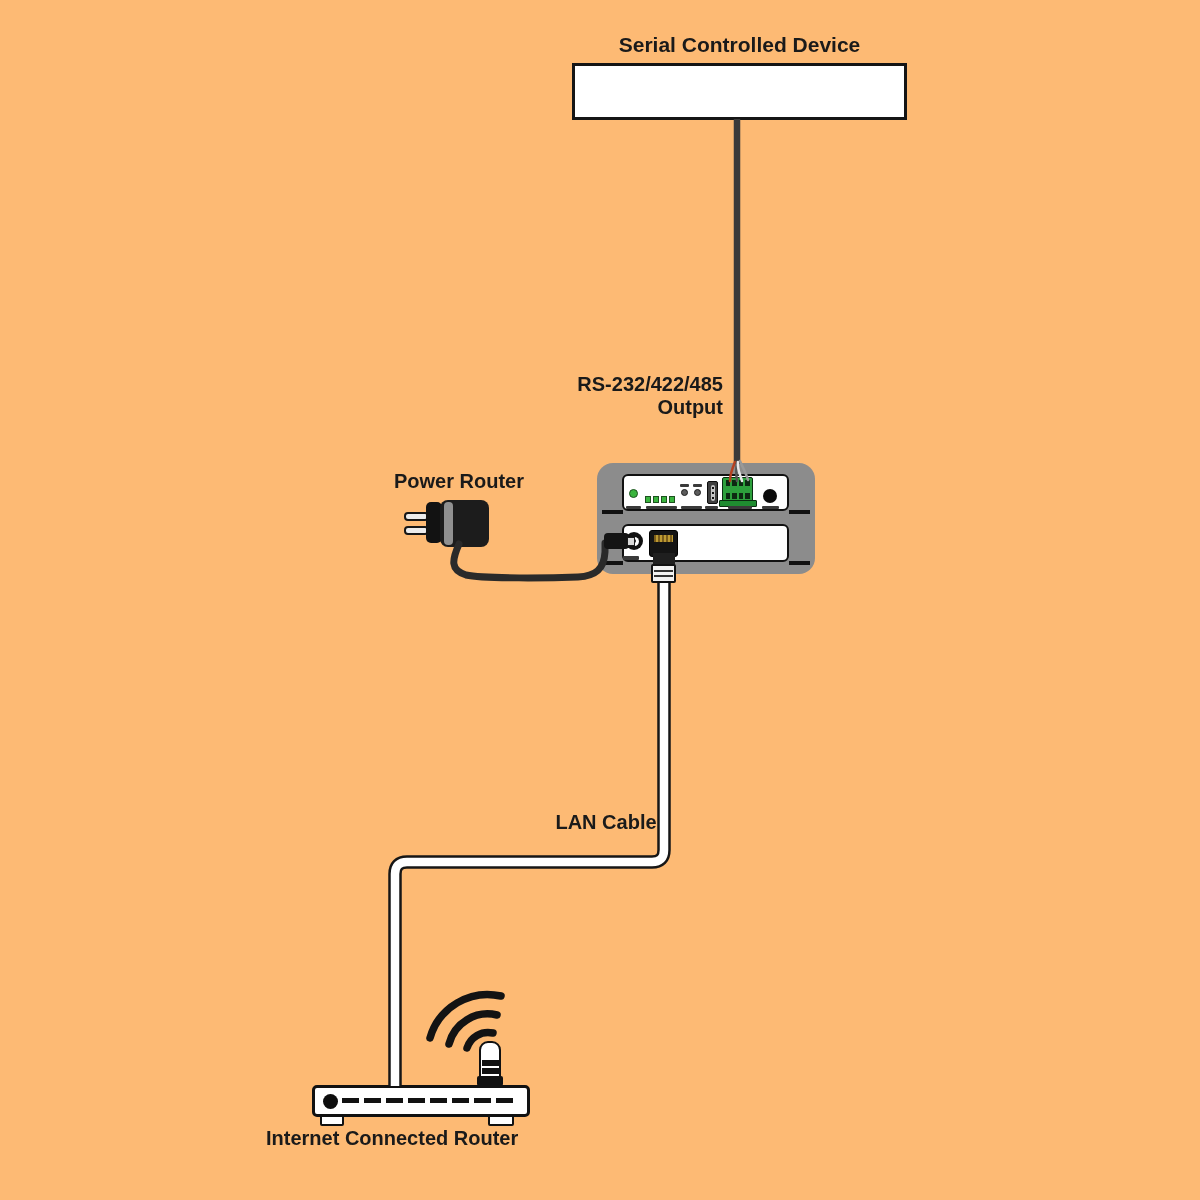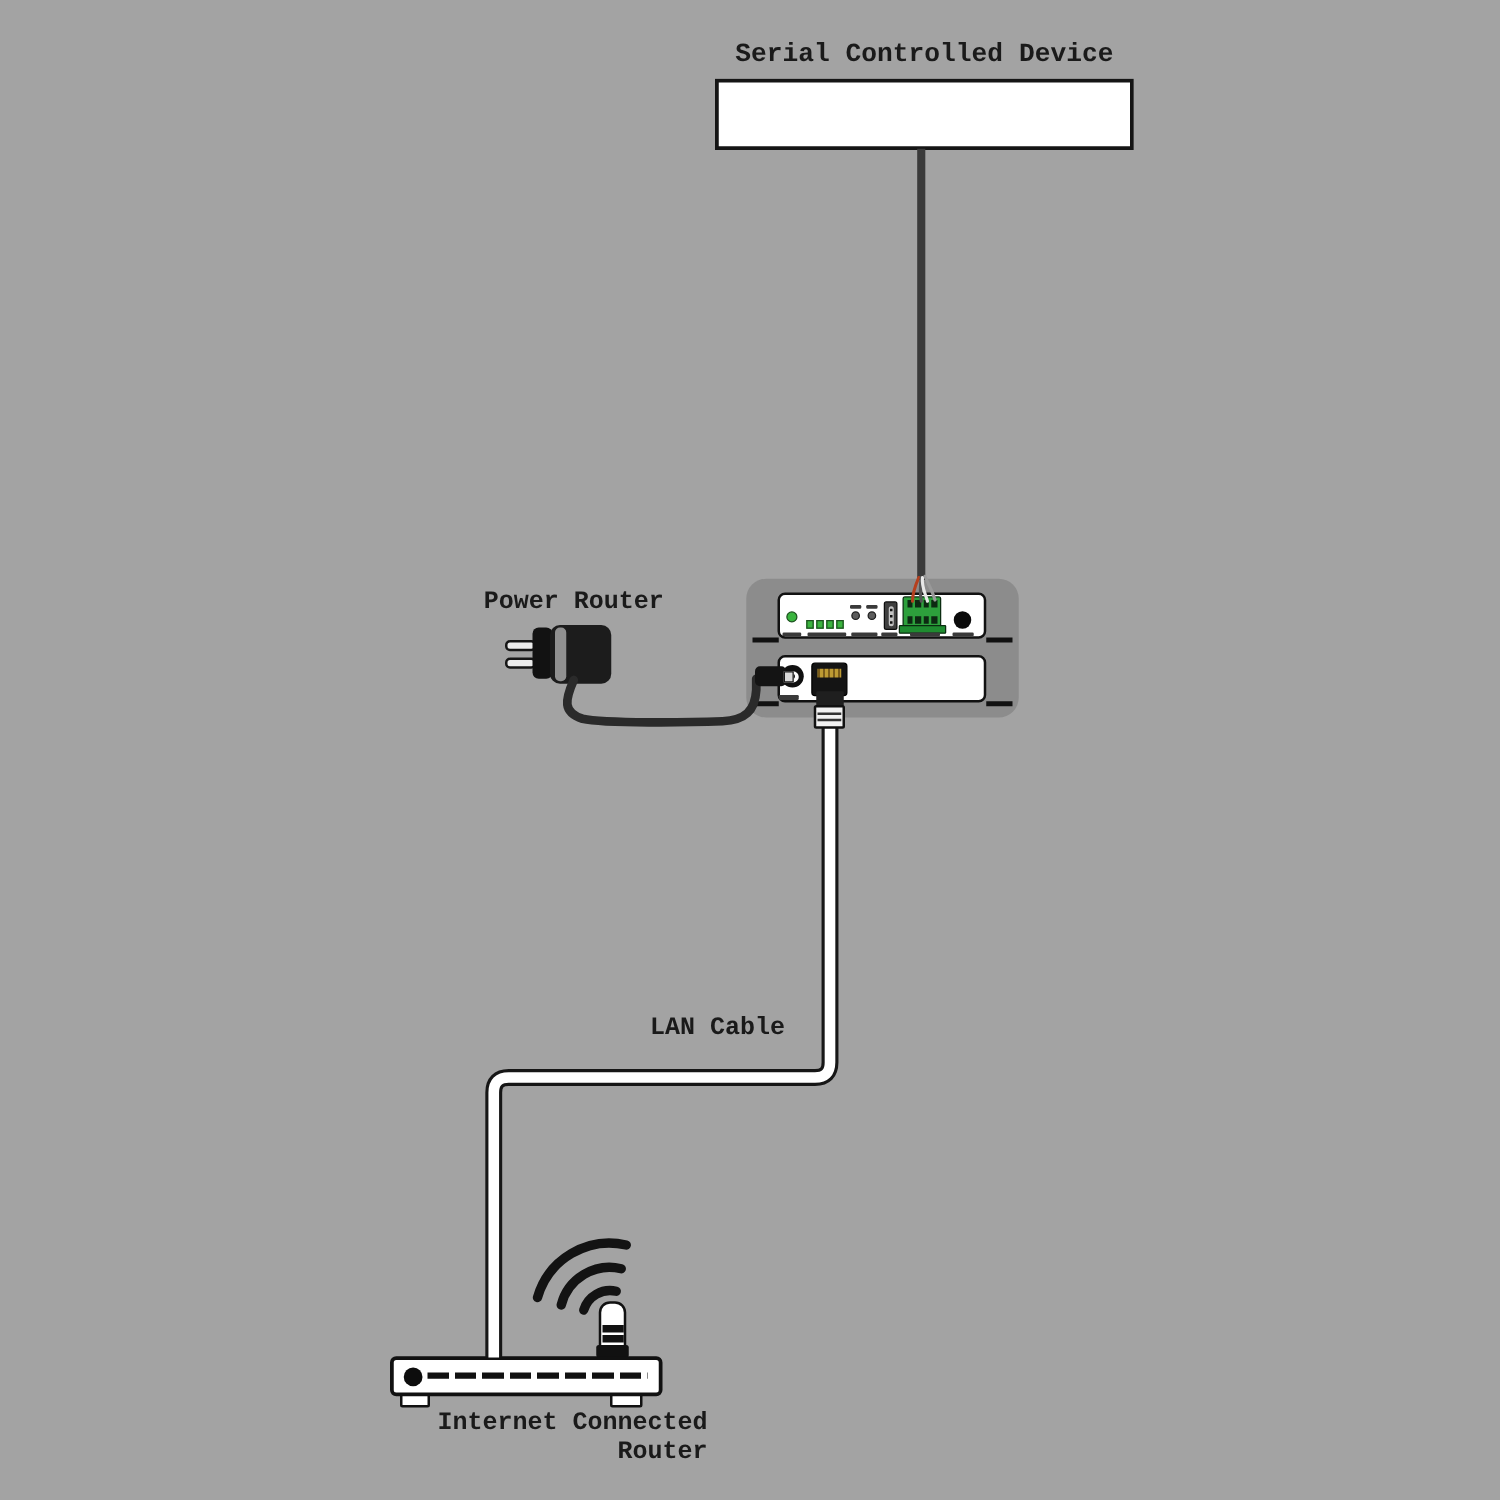"Serial Controlled Device" .canvas { background: #a3a3a3 -> #fdba74; font-family: Liberation Mono, monospace -> Liberation Sans, sans-serif }
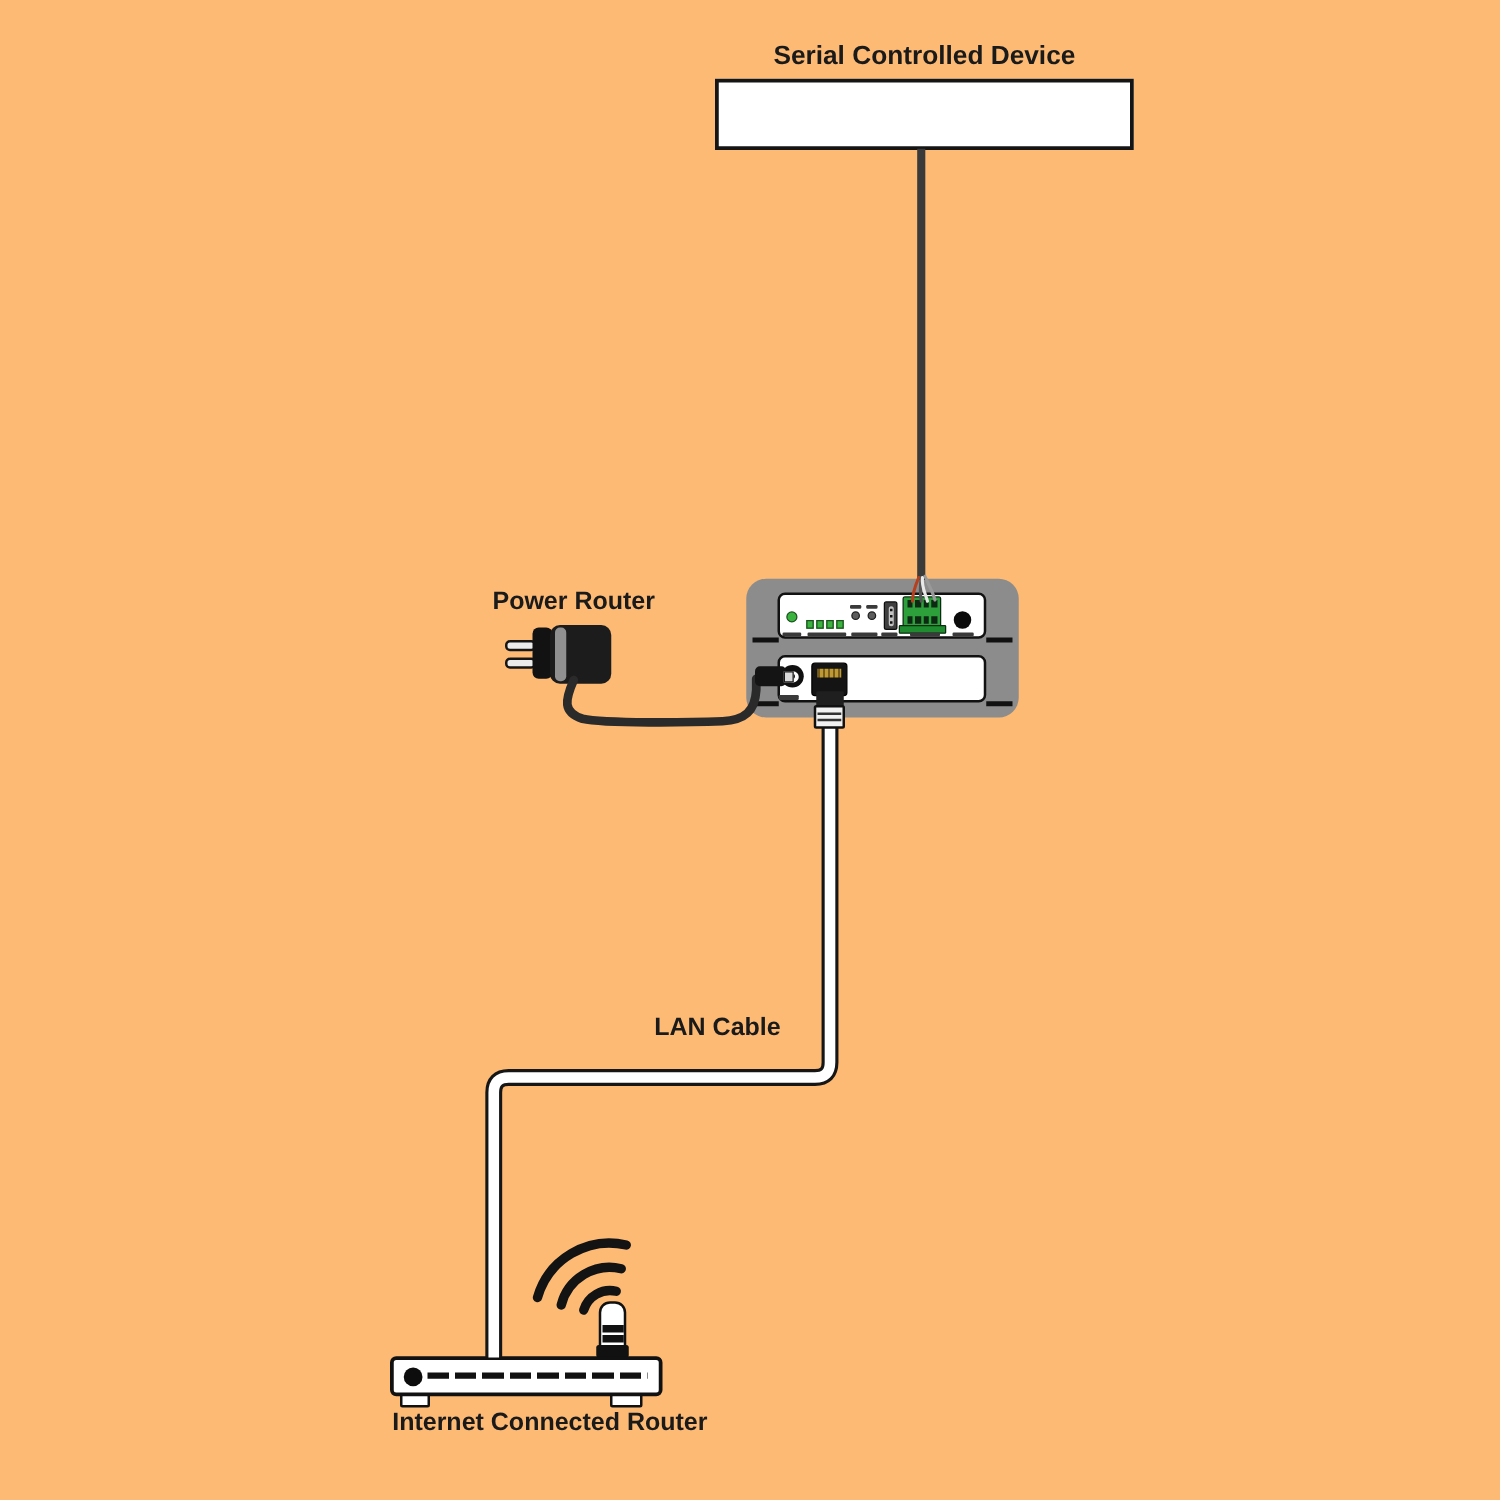"RS-232/422/485" div.lbl { html: none -> <div> <div>RS-232/422/485</div> <div>Output</div> </div> }
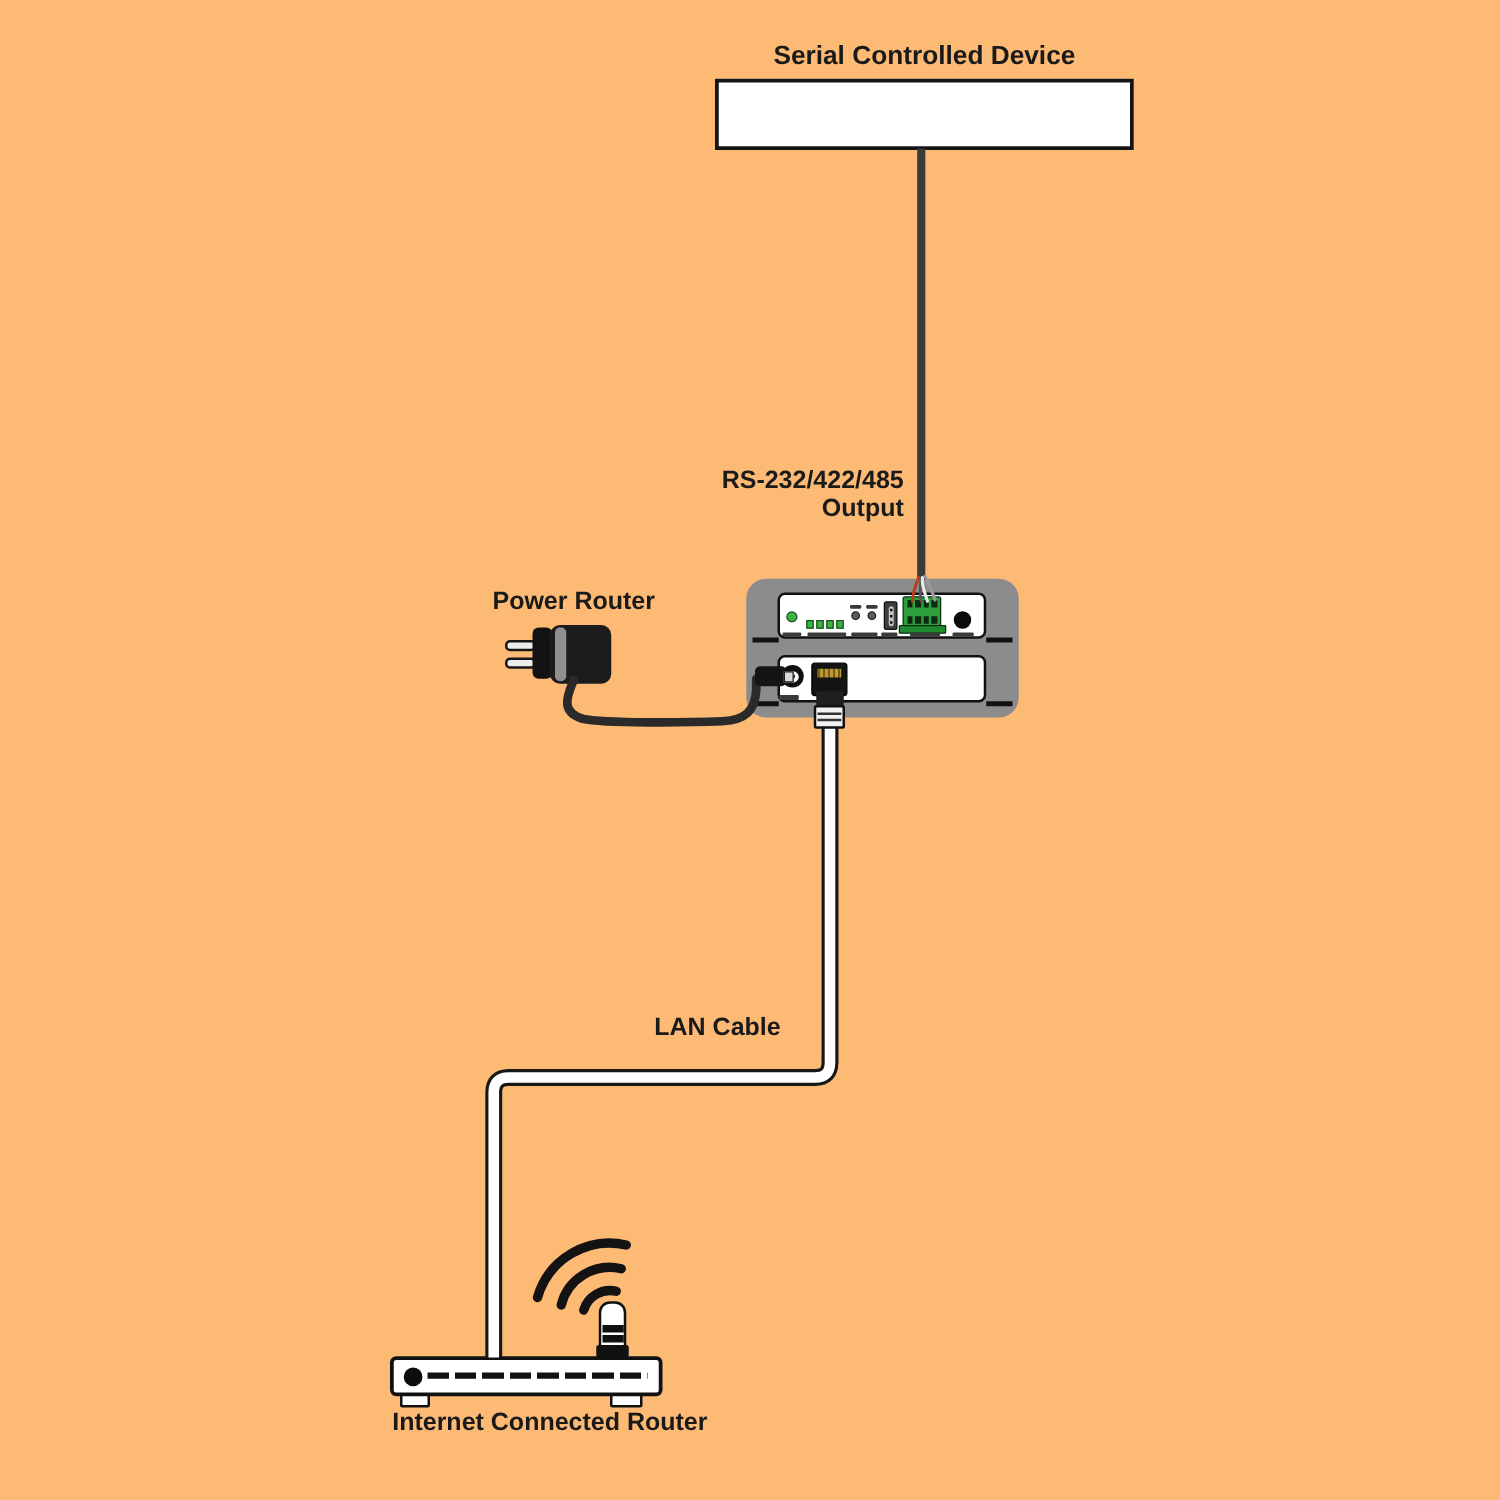"LAN Cable" .t-lan { left: 449px -> 481px }
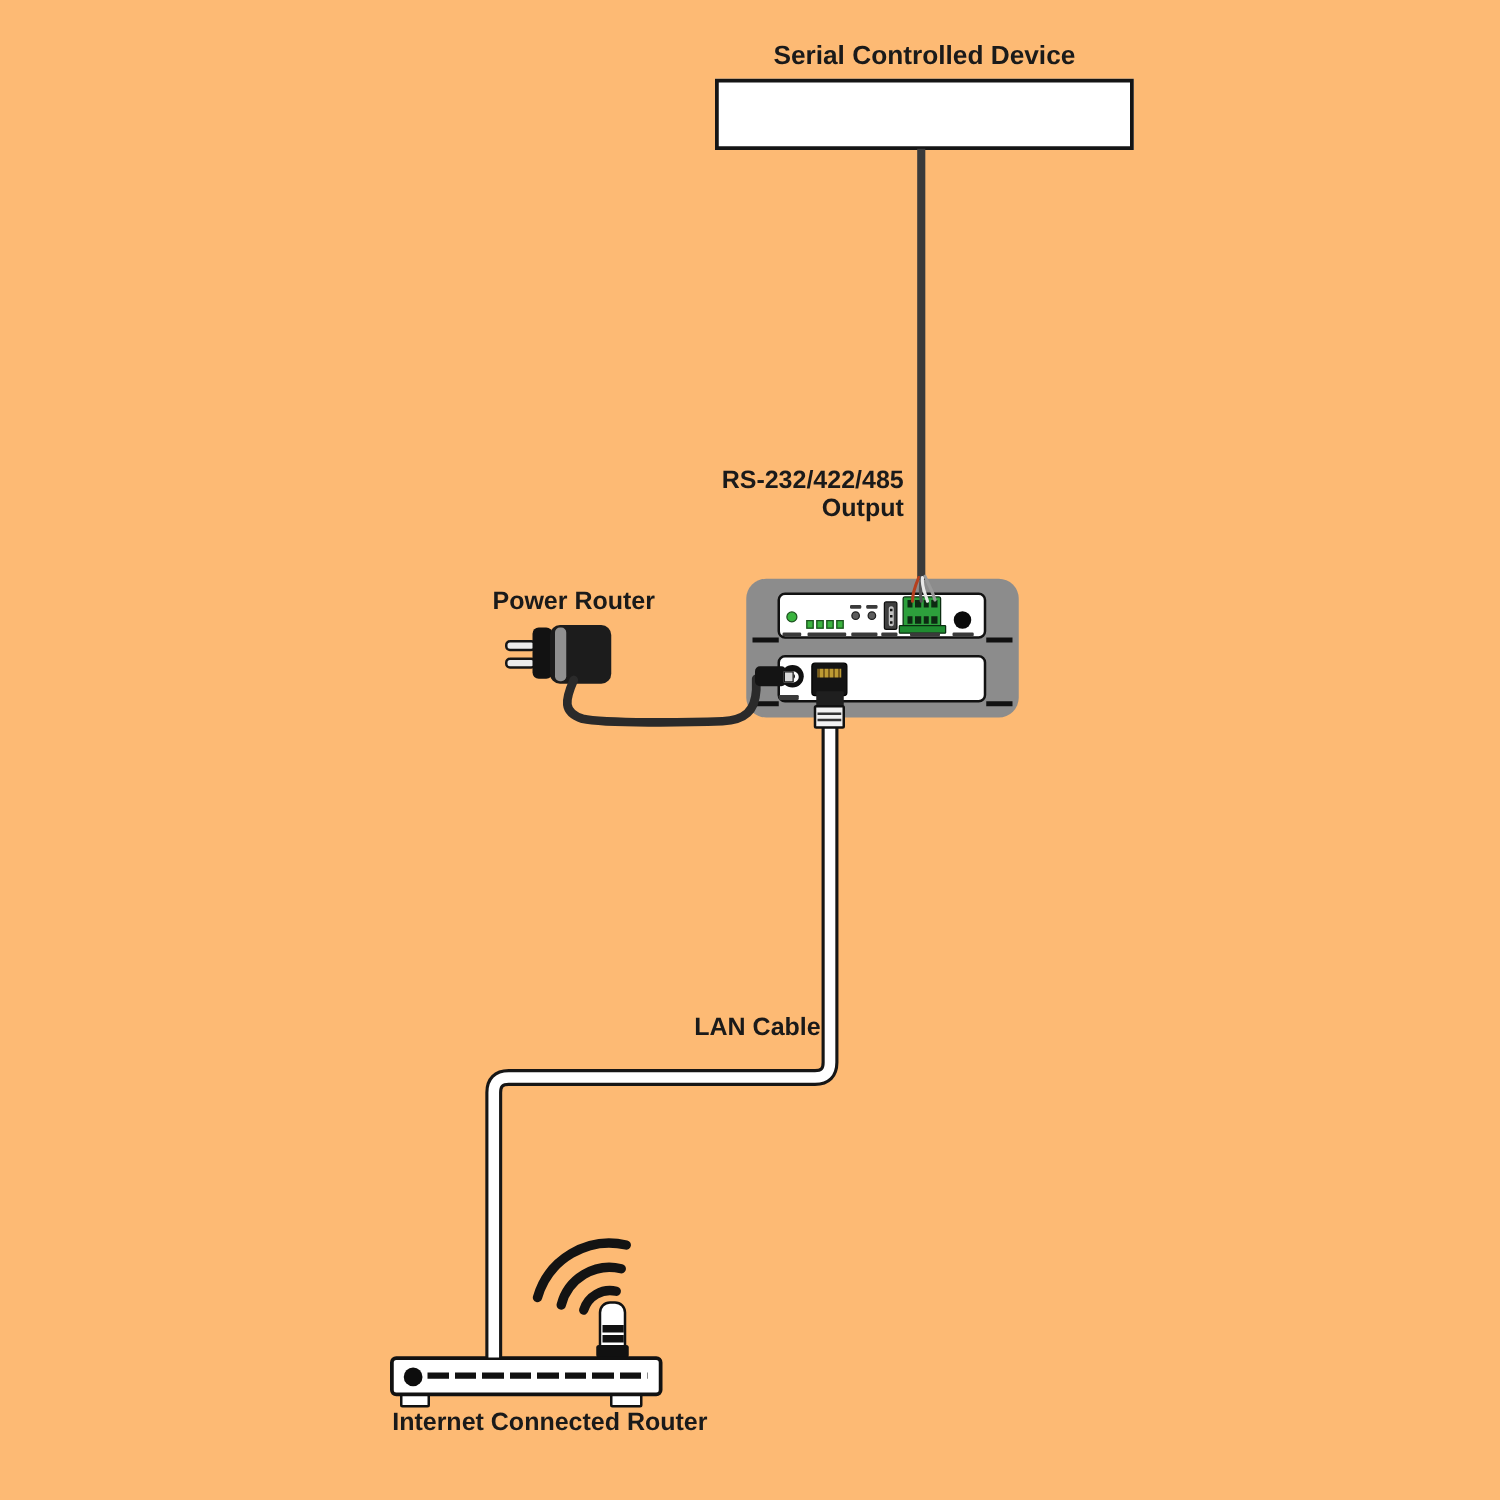"Internet Connected Router" .t-router { text-align: right -> left }
